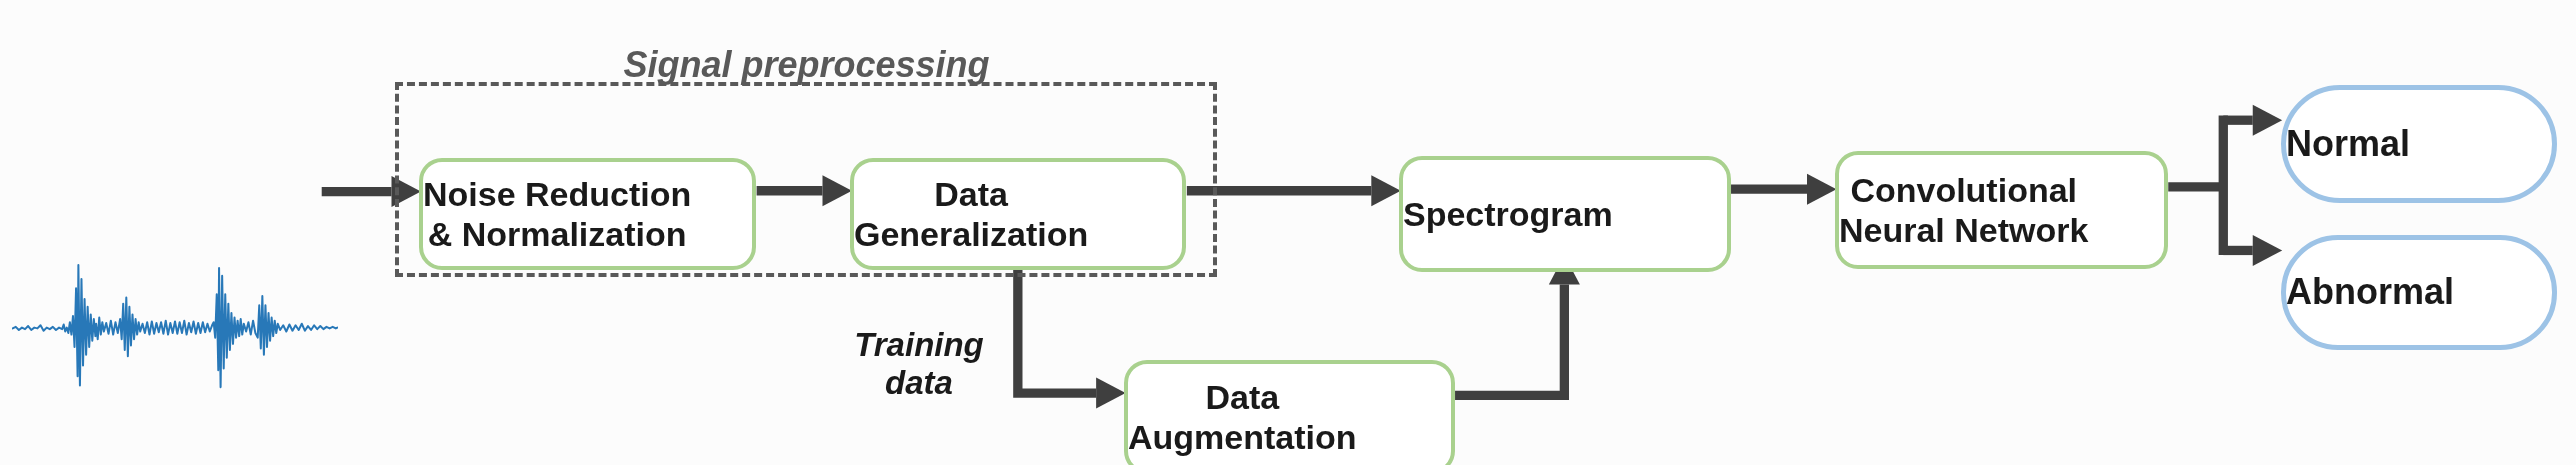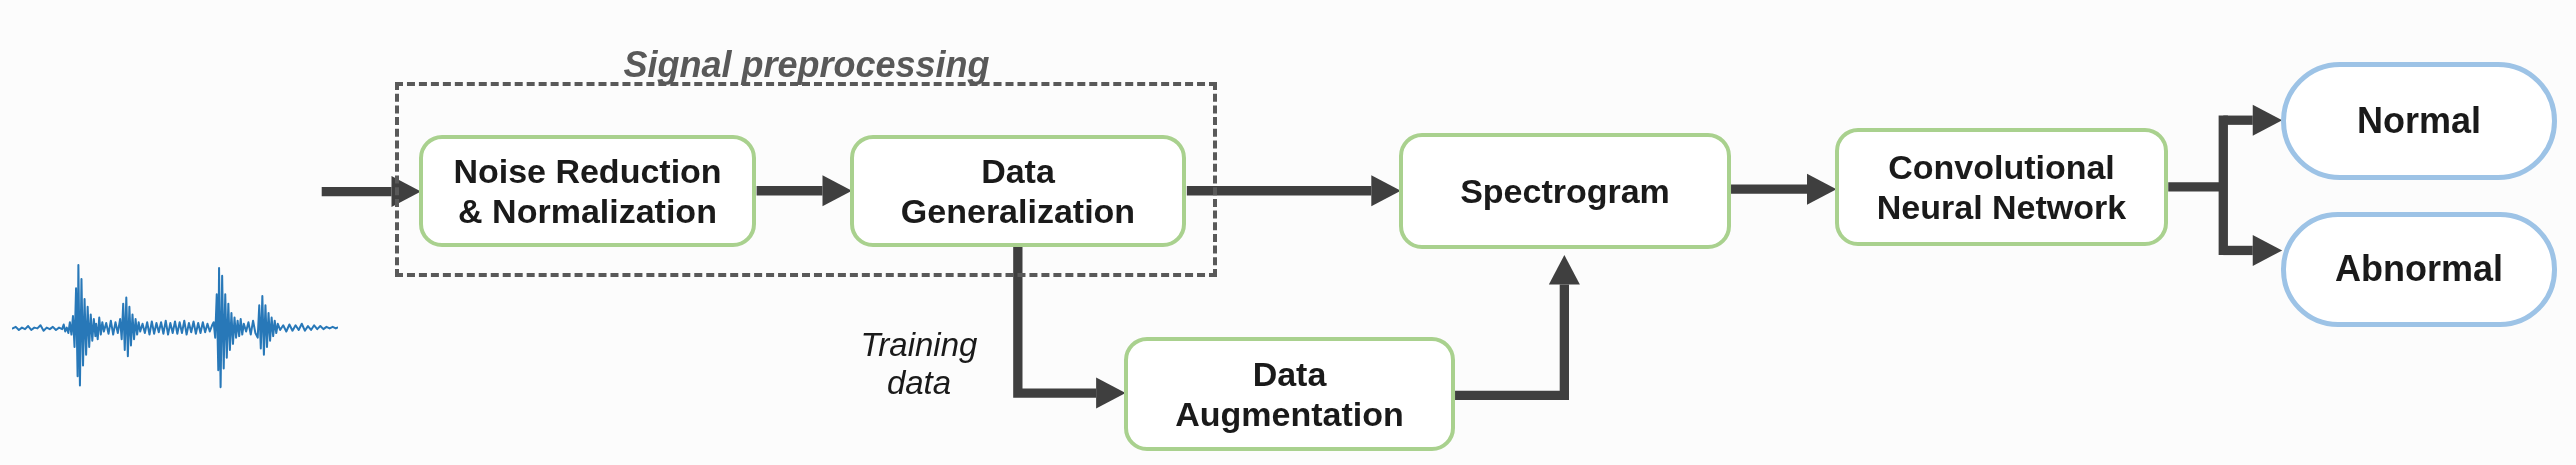"Normal" .node { justify-content: center -> none; margin-top: none -> 23px }
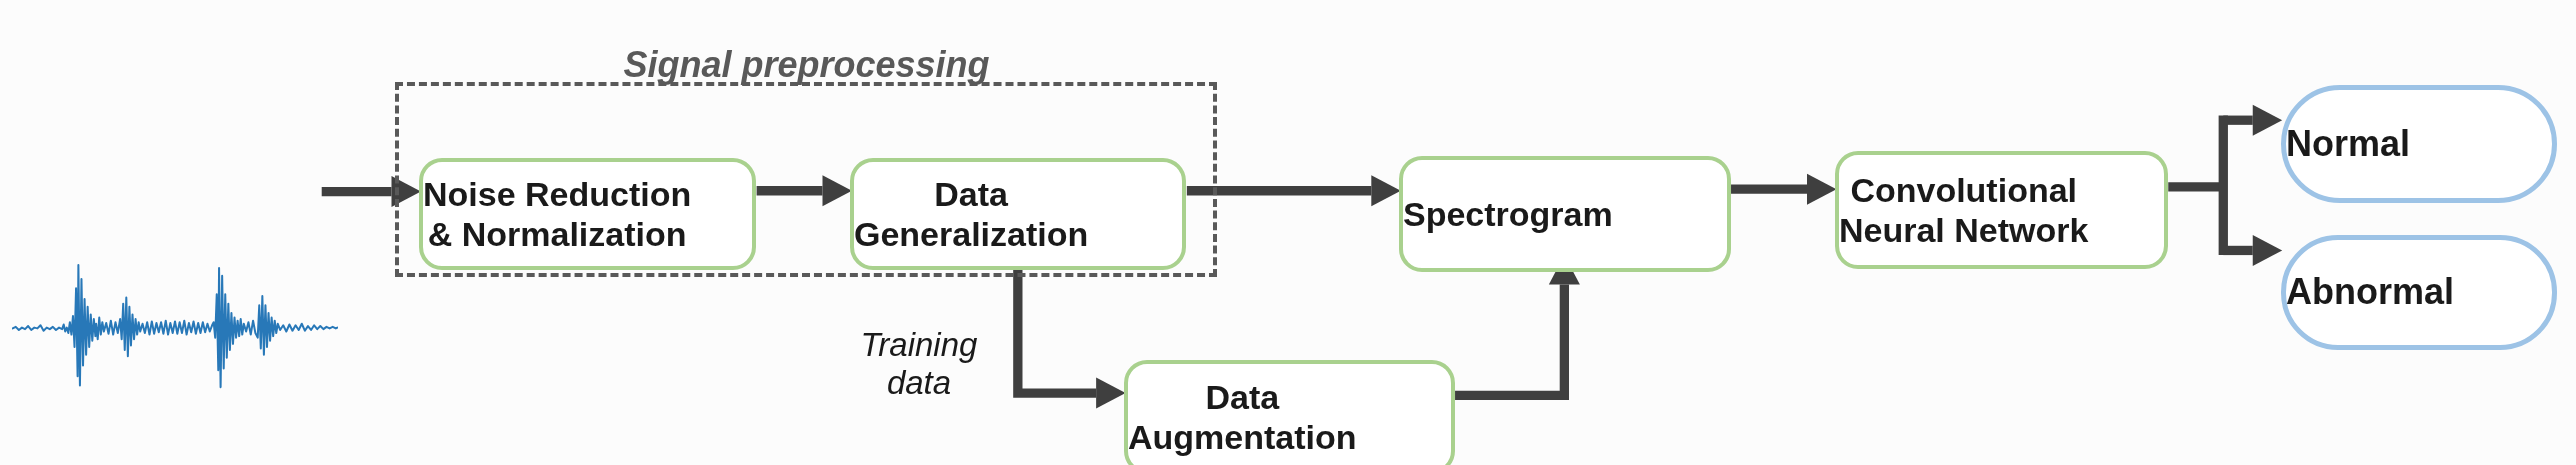"Training" .edge-label { font-weight: normal -> bold }
